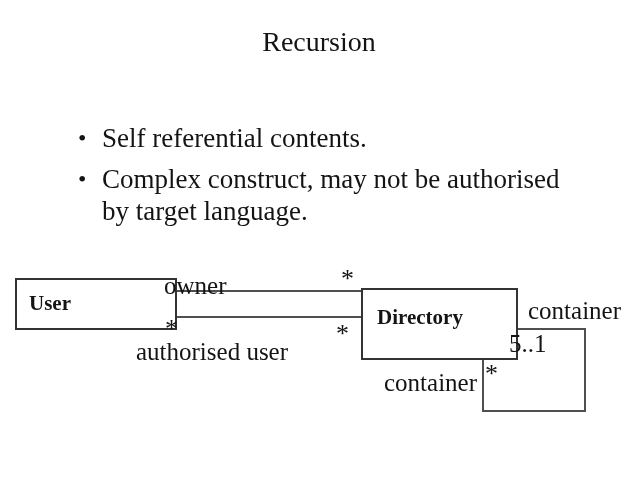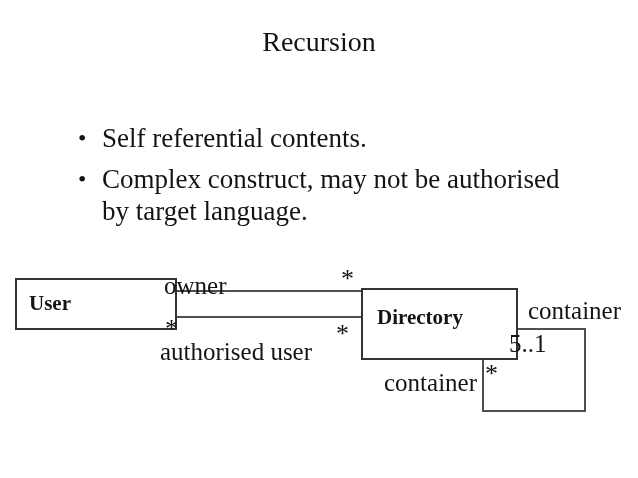"authorised user" #auth-label { left: 160px -> 136px }
